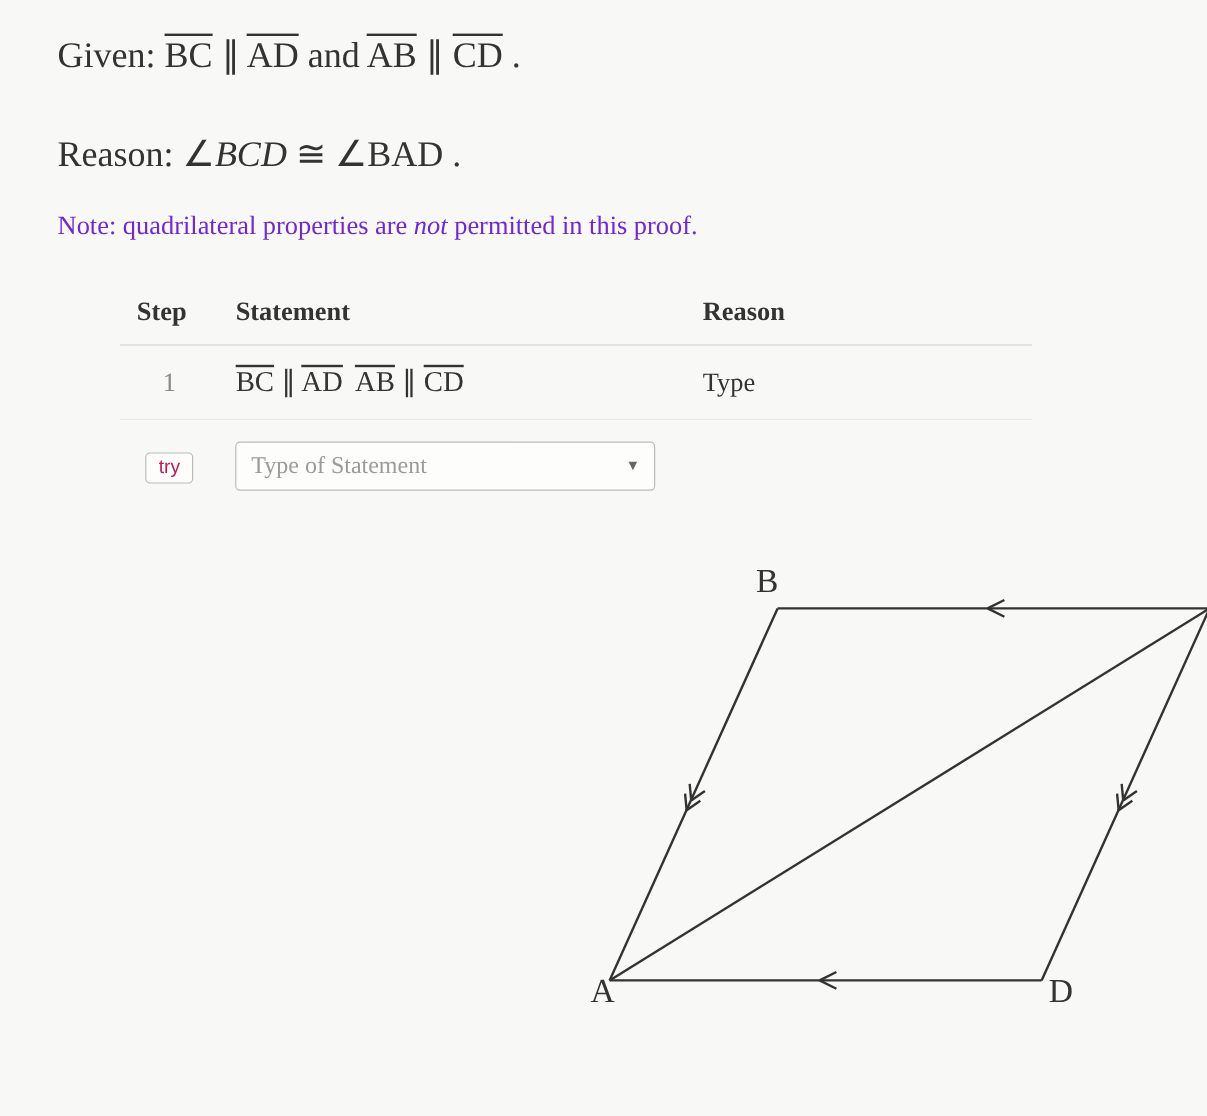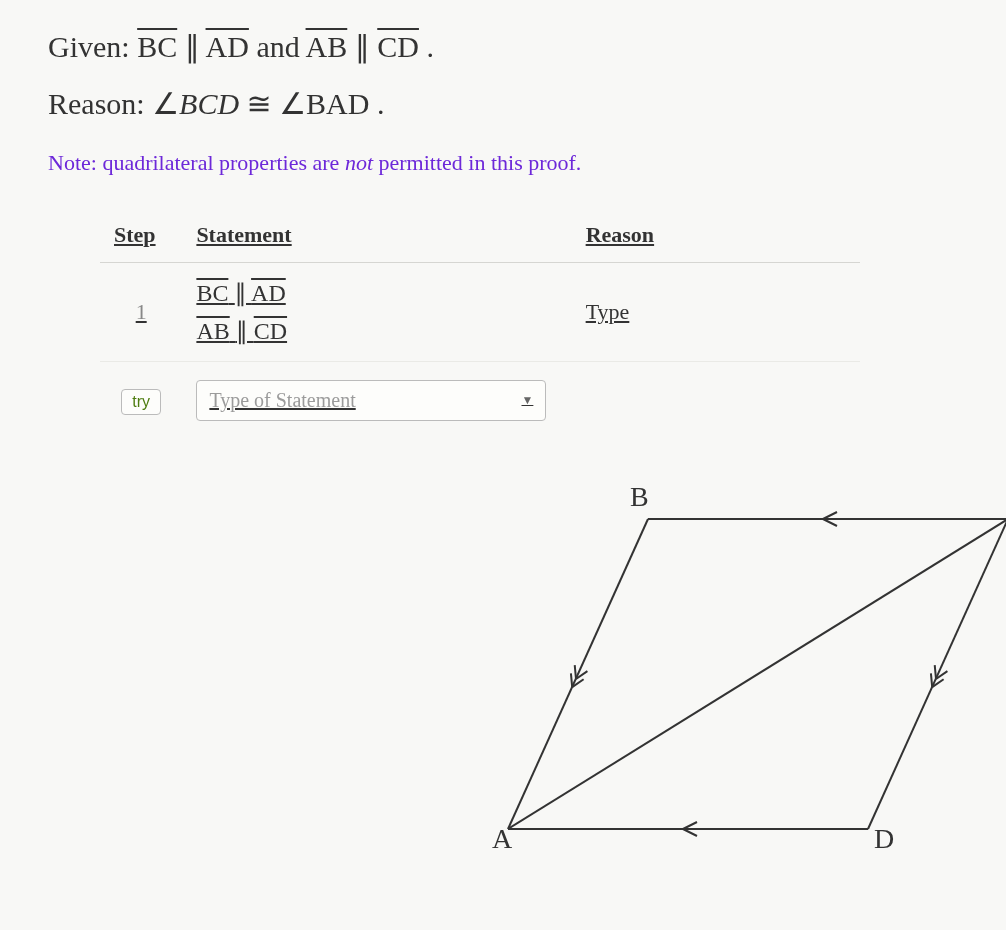"Given: BC ∥ AD and" .given-line, .prove-line { margin-bottom: 12px -> 37px }
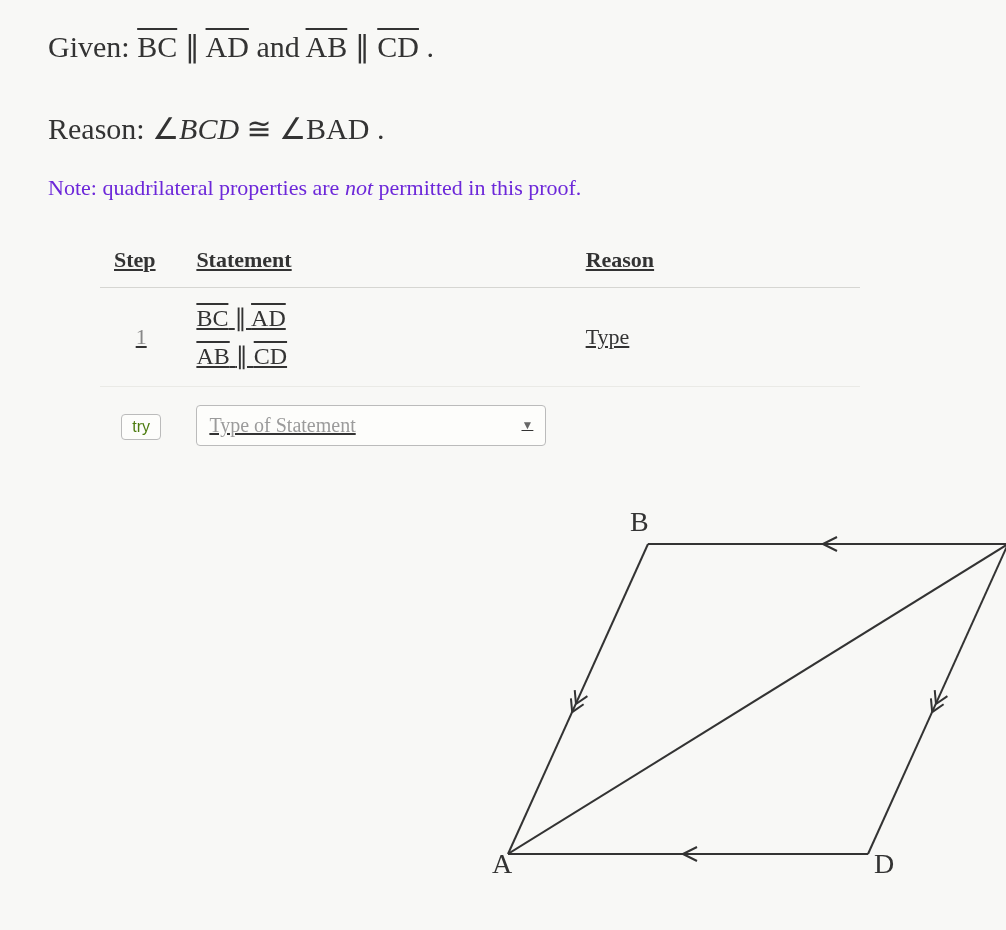"Step" .proof-table { text-decoration: underline -> none }
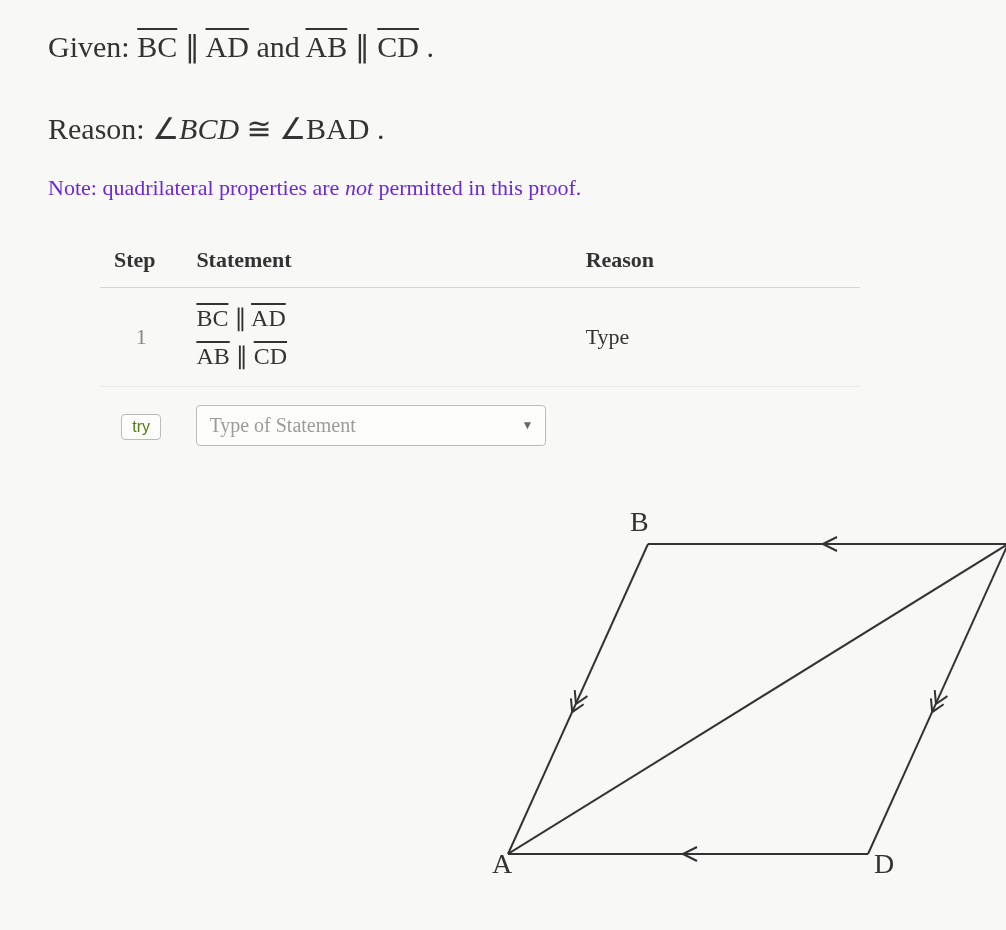"BC ∥ AD" .math-stack { flex-direction: column -> none }
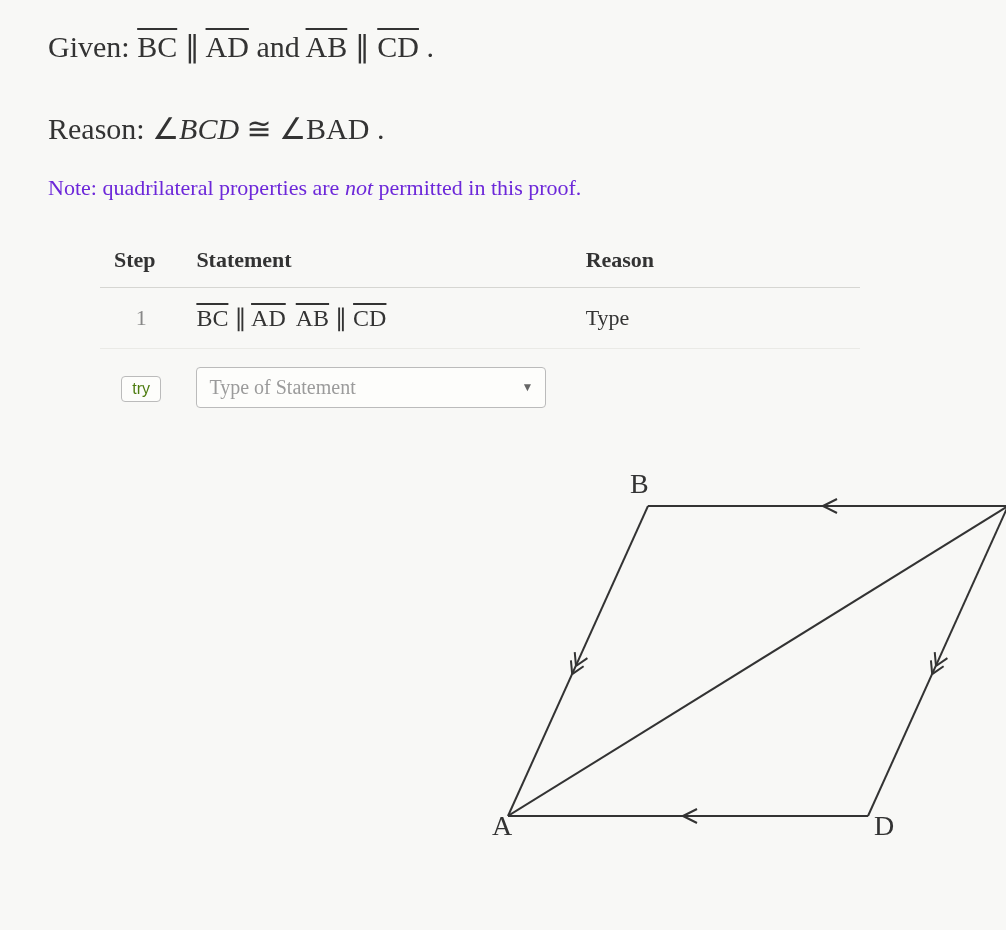"try" .try-btn { color: #4d7c0f -> #be185d }
